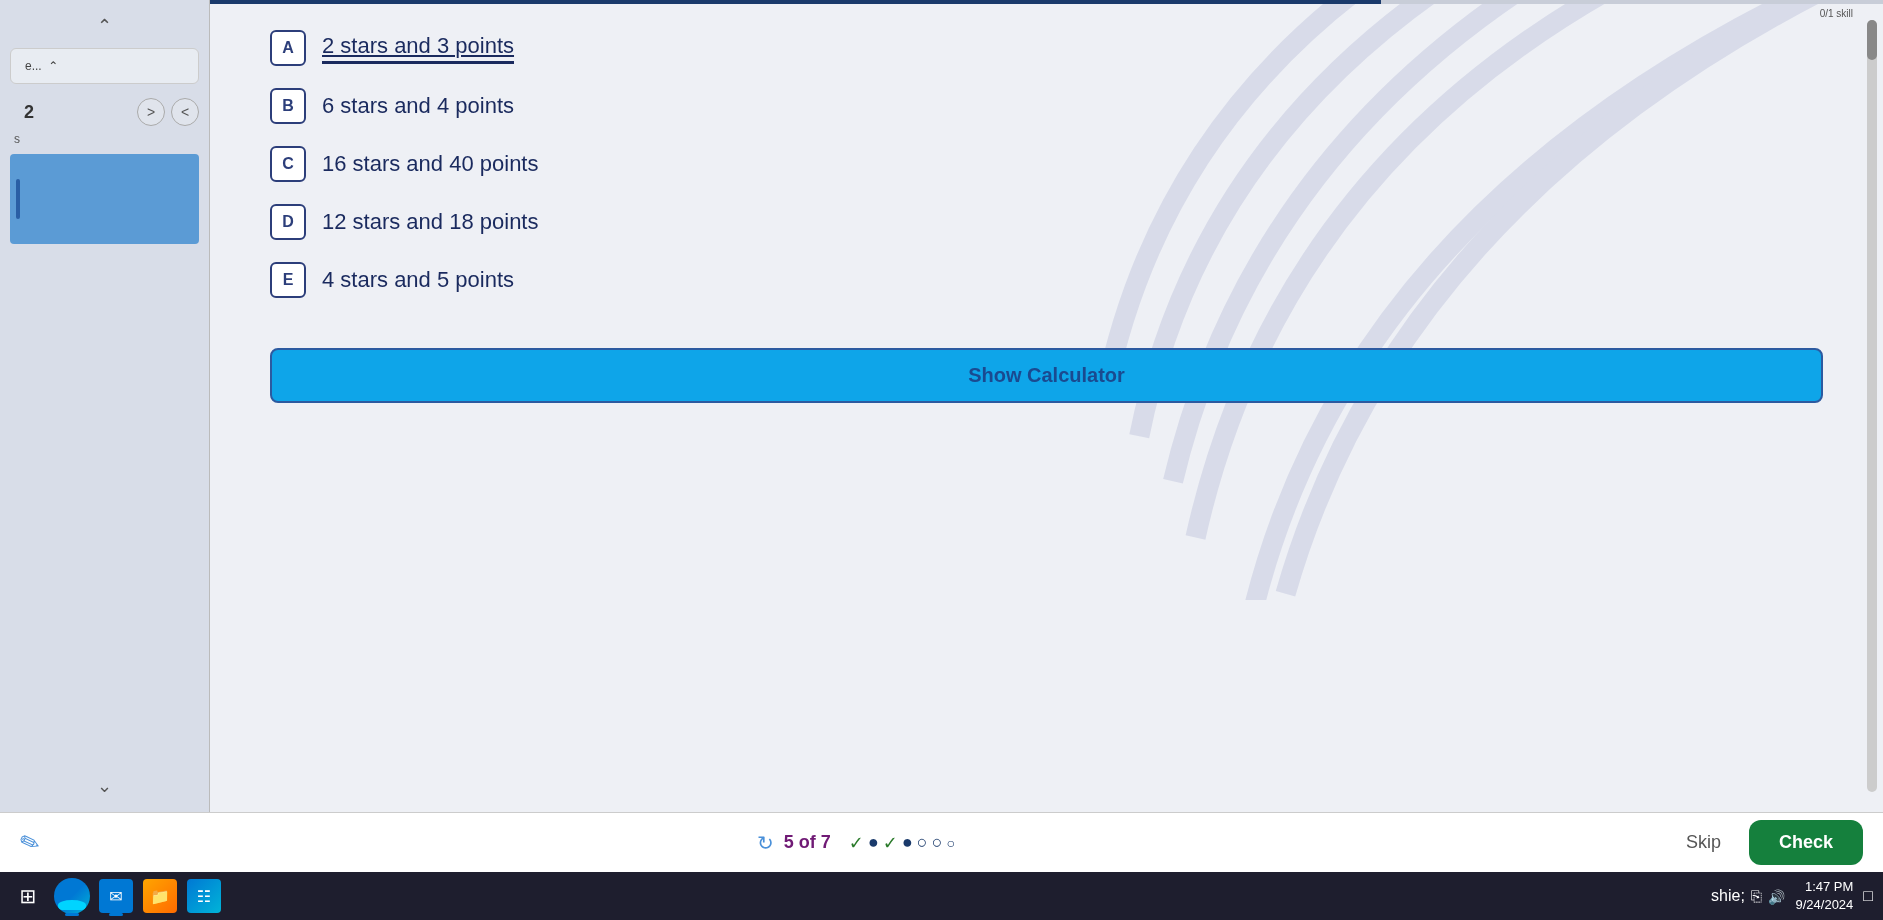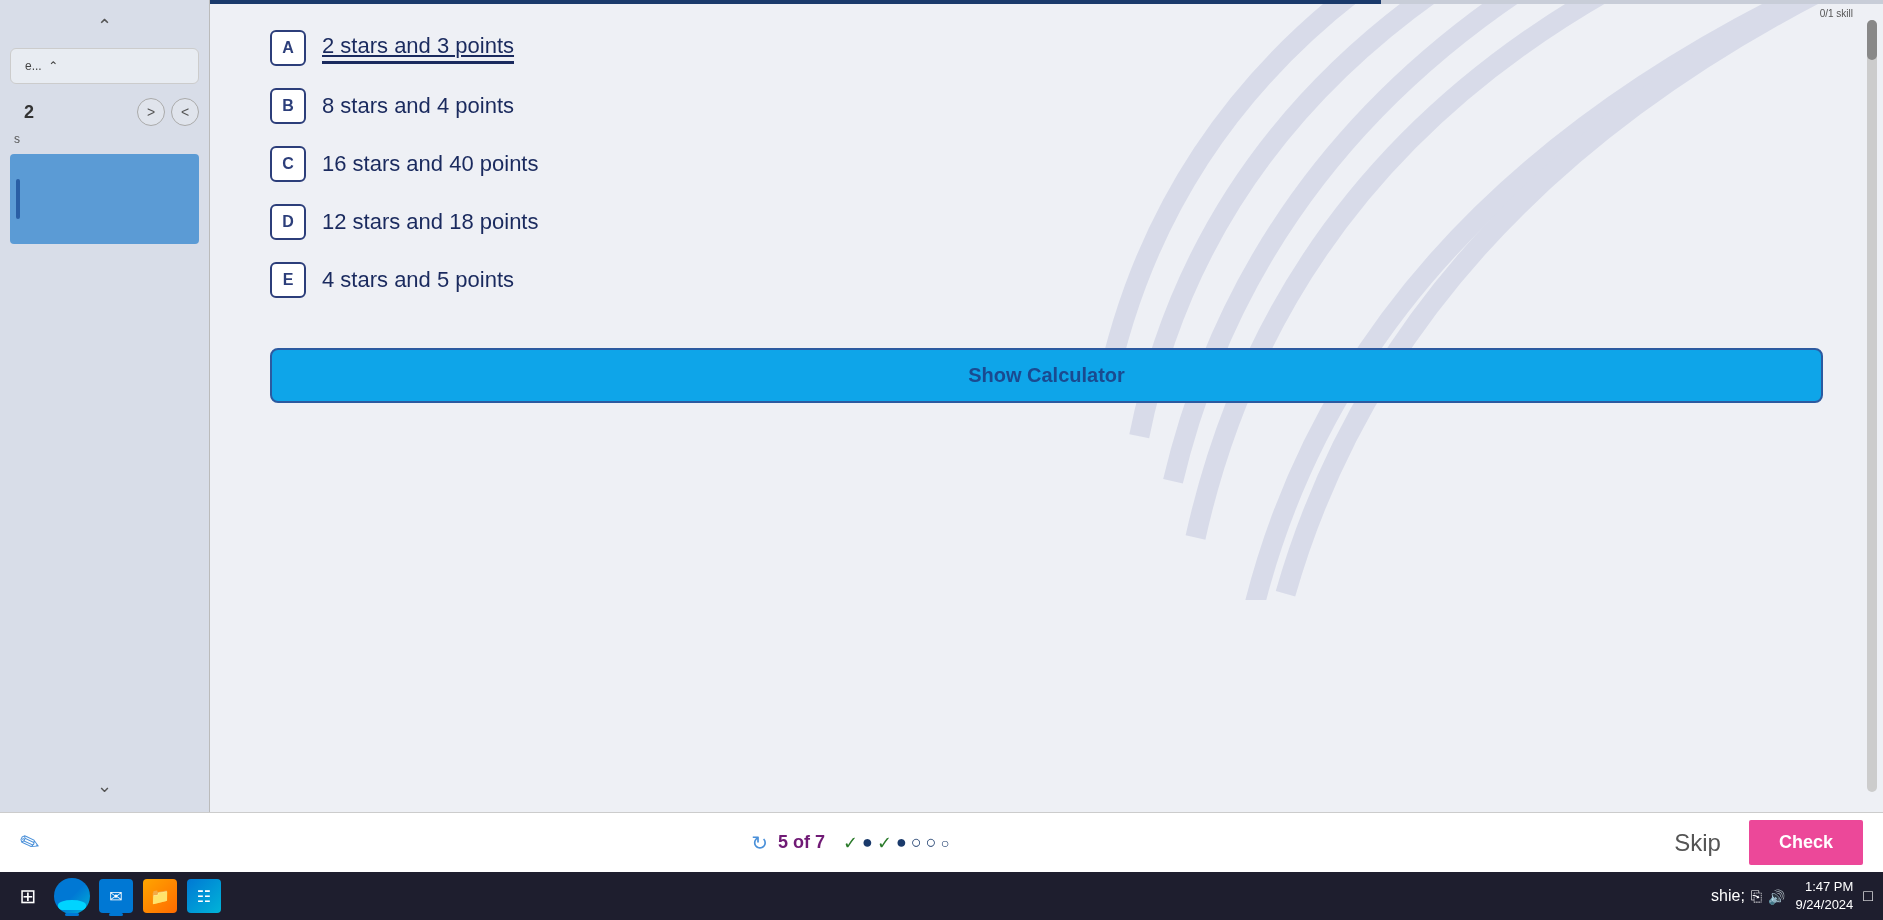"8 stars and 4 points" div.answer-text { text: 8 -> 6 }
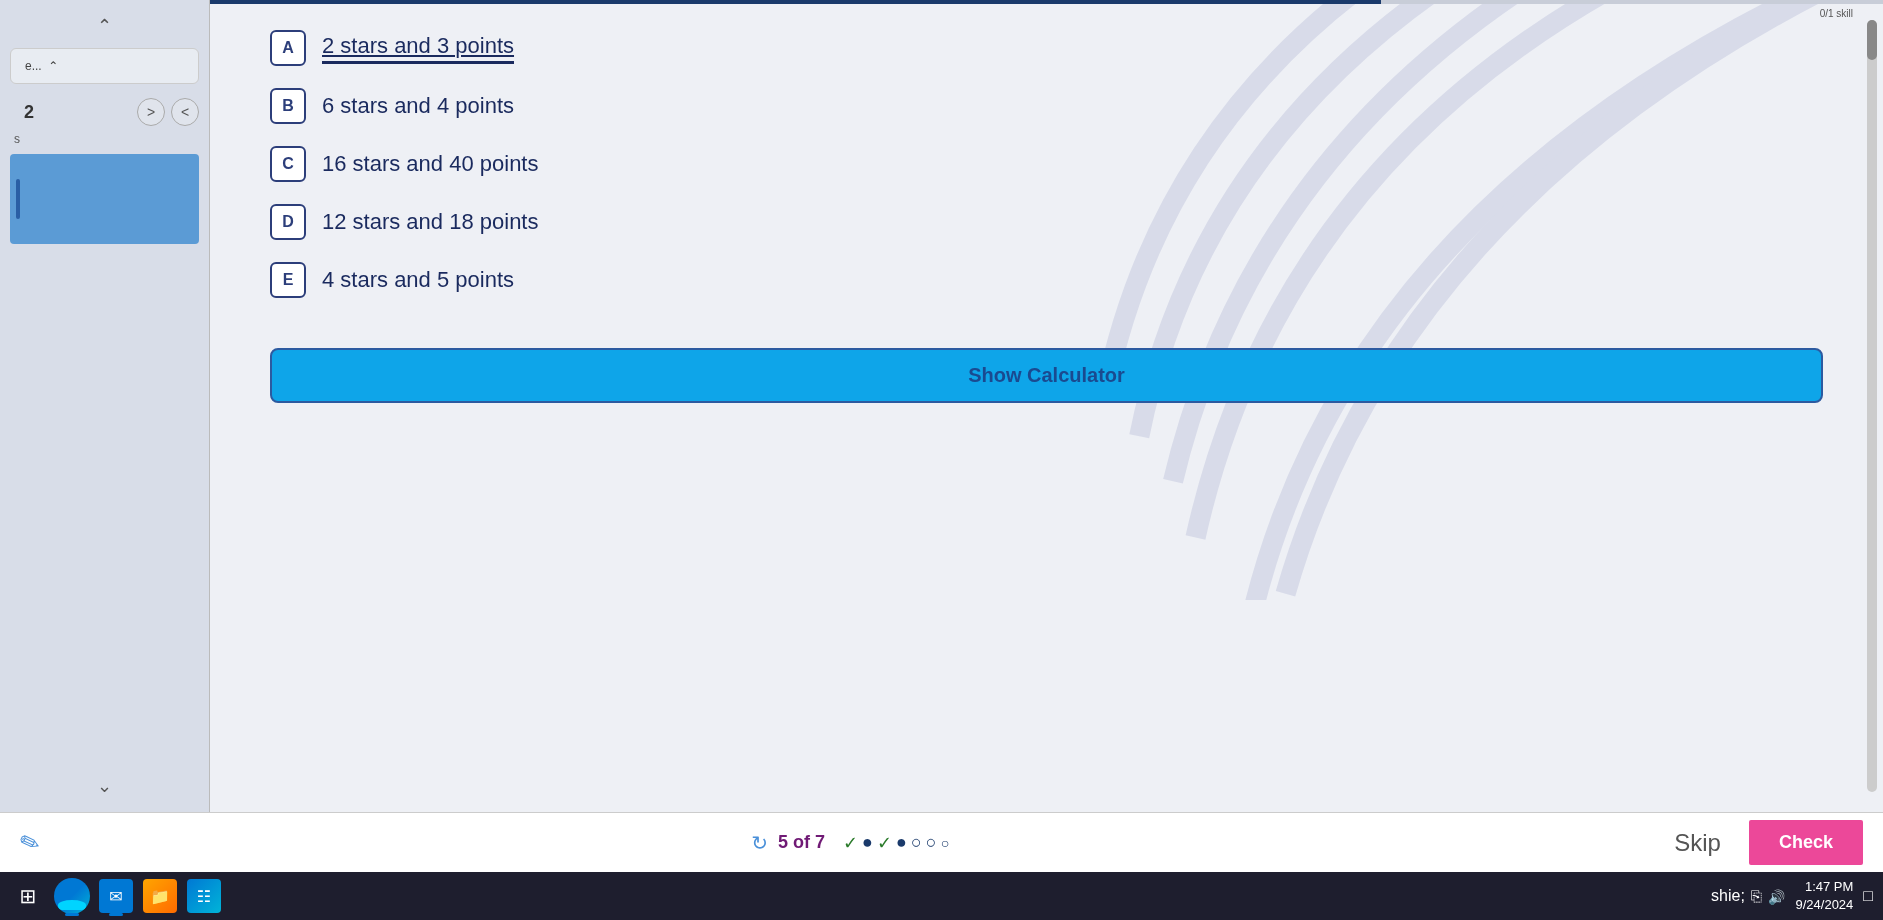"Skip" .skip-btn { font-size: 24px -> 18px }
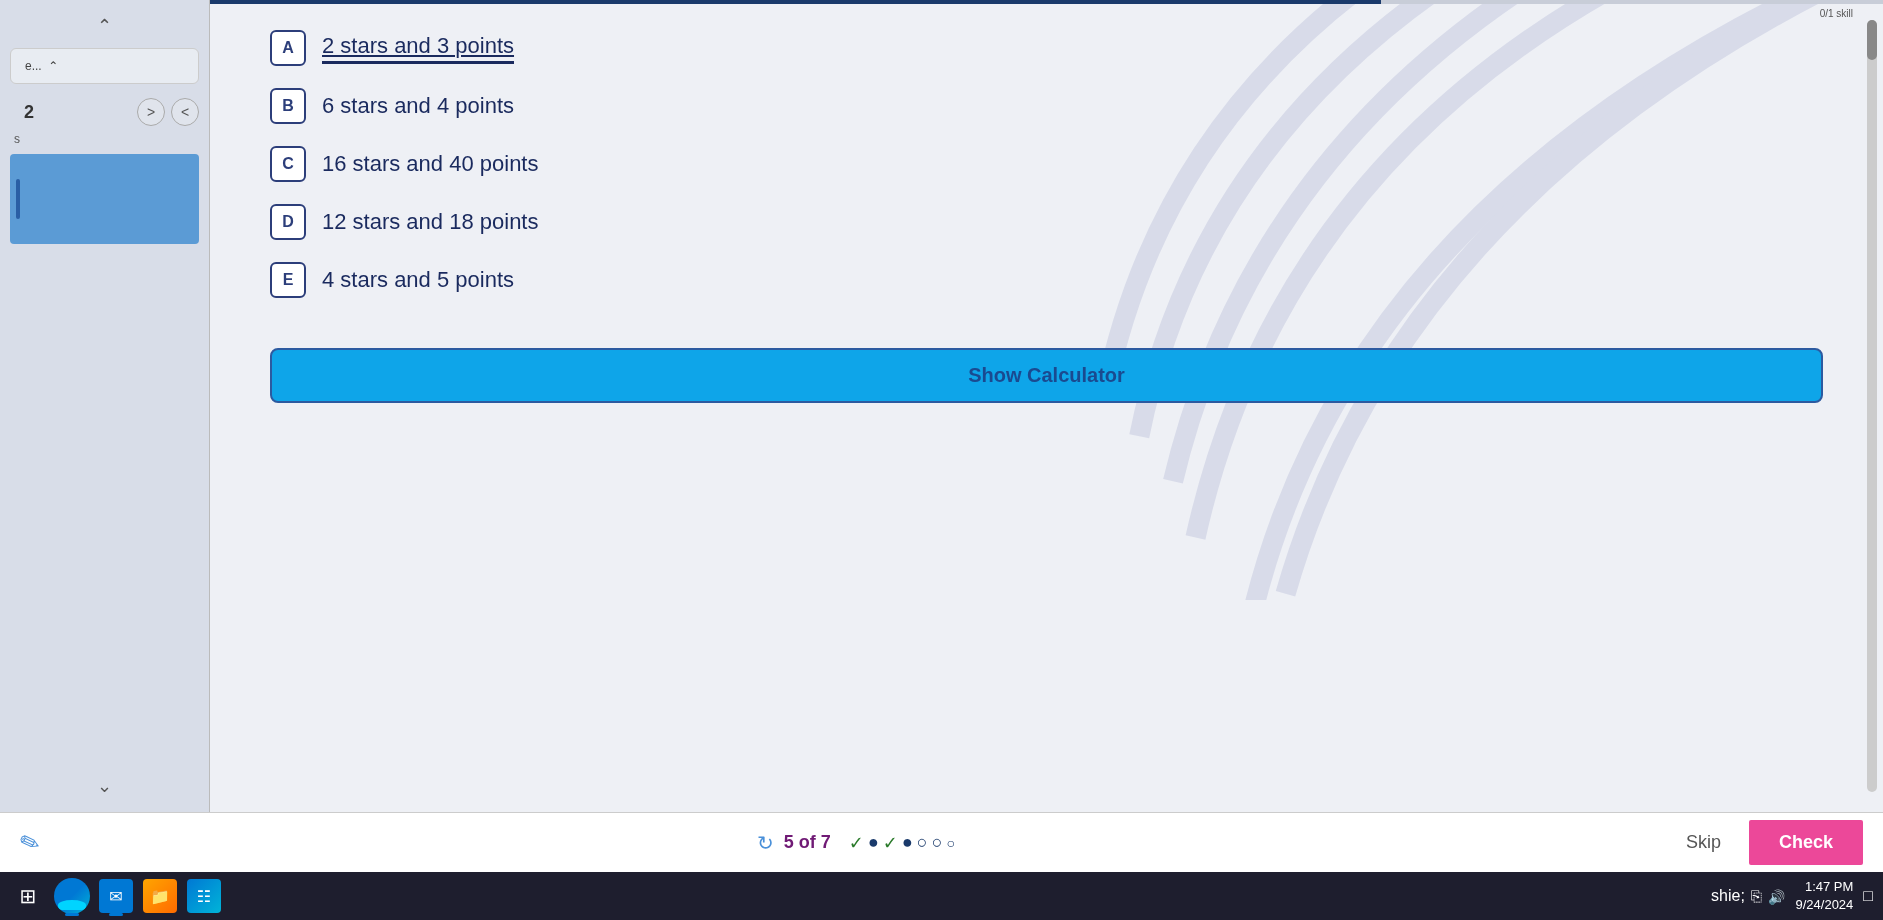"Check" .check-btn { background: #ec4899 -> #15803d; border-radius: 2px -> 12px }
